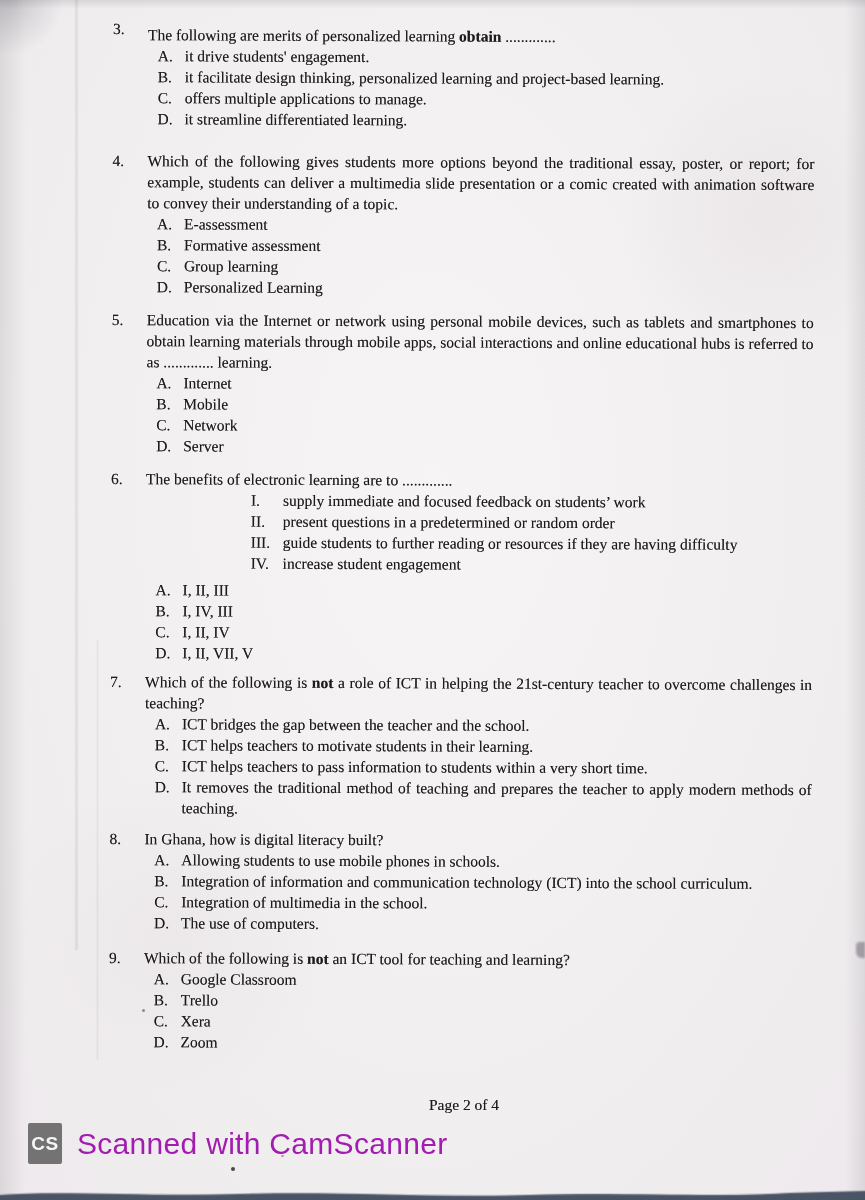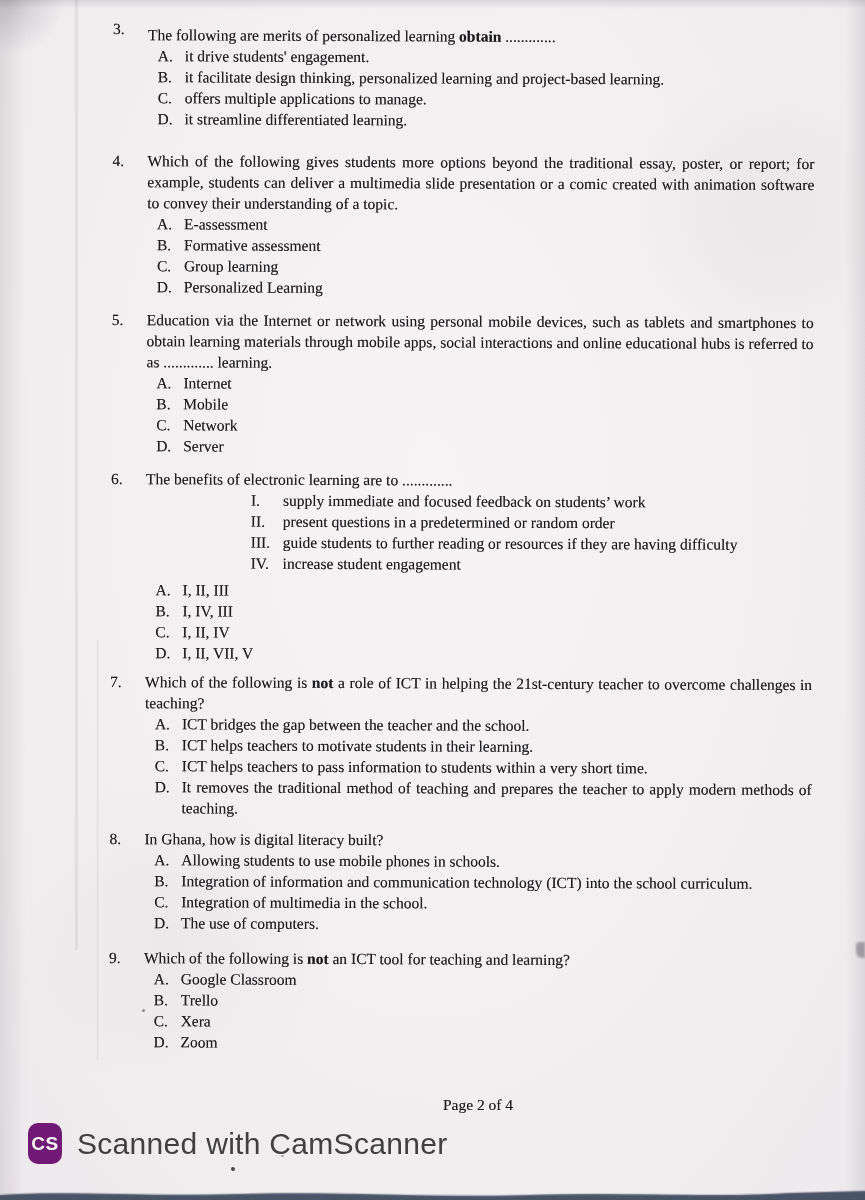"Page 2 of 4" .page-footer { left: 127px -> 113px }
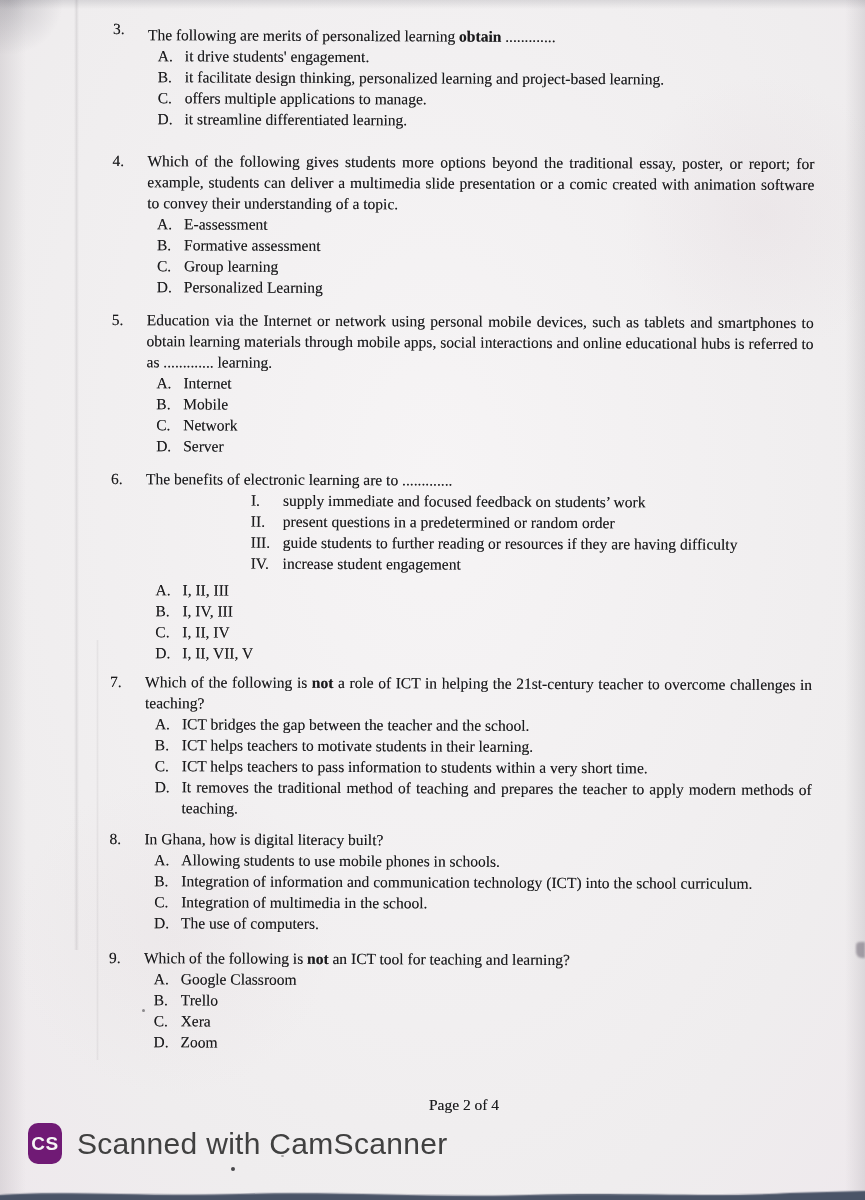"CS" .cs-badge { background: #701a75 -> #737373; border-radius: 10px -> 2px }
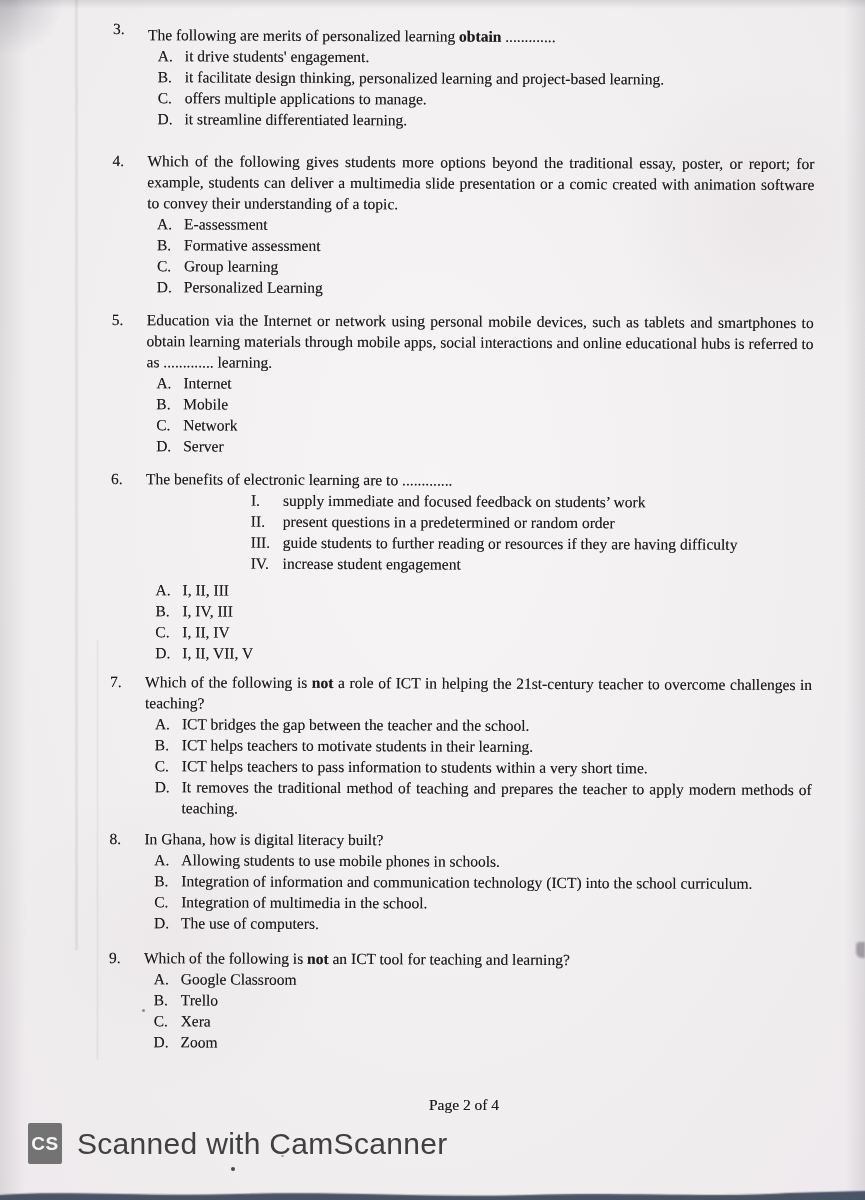"Scanned with CamScanner" .cs-text { color: #404040 -> #a21caf }
